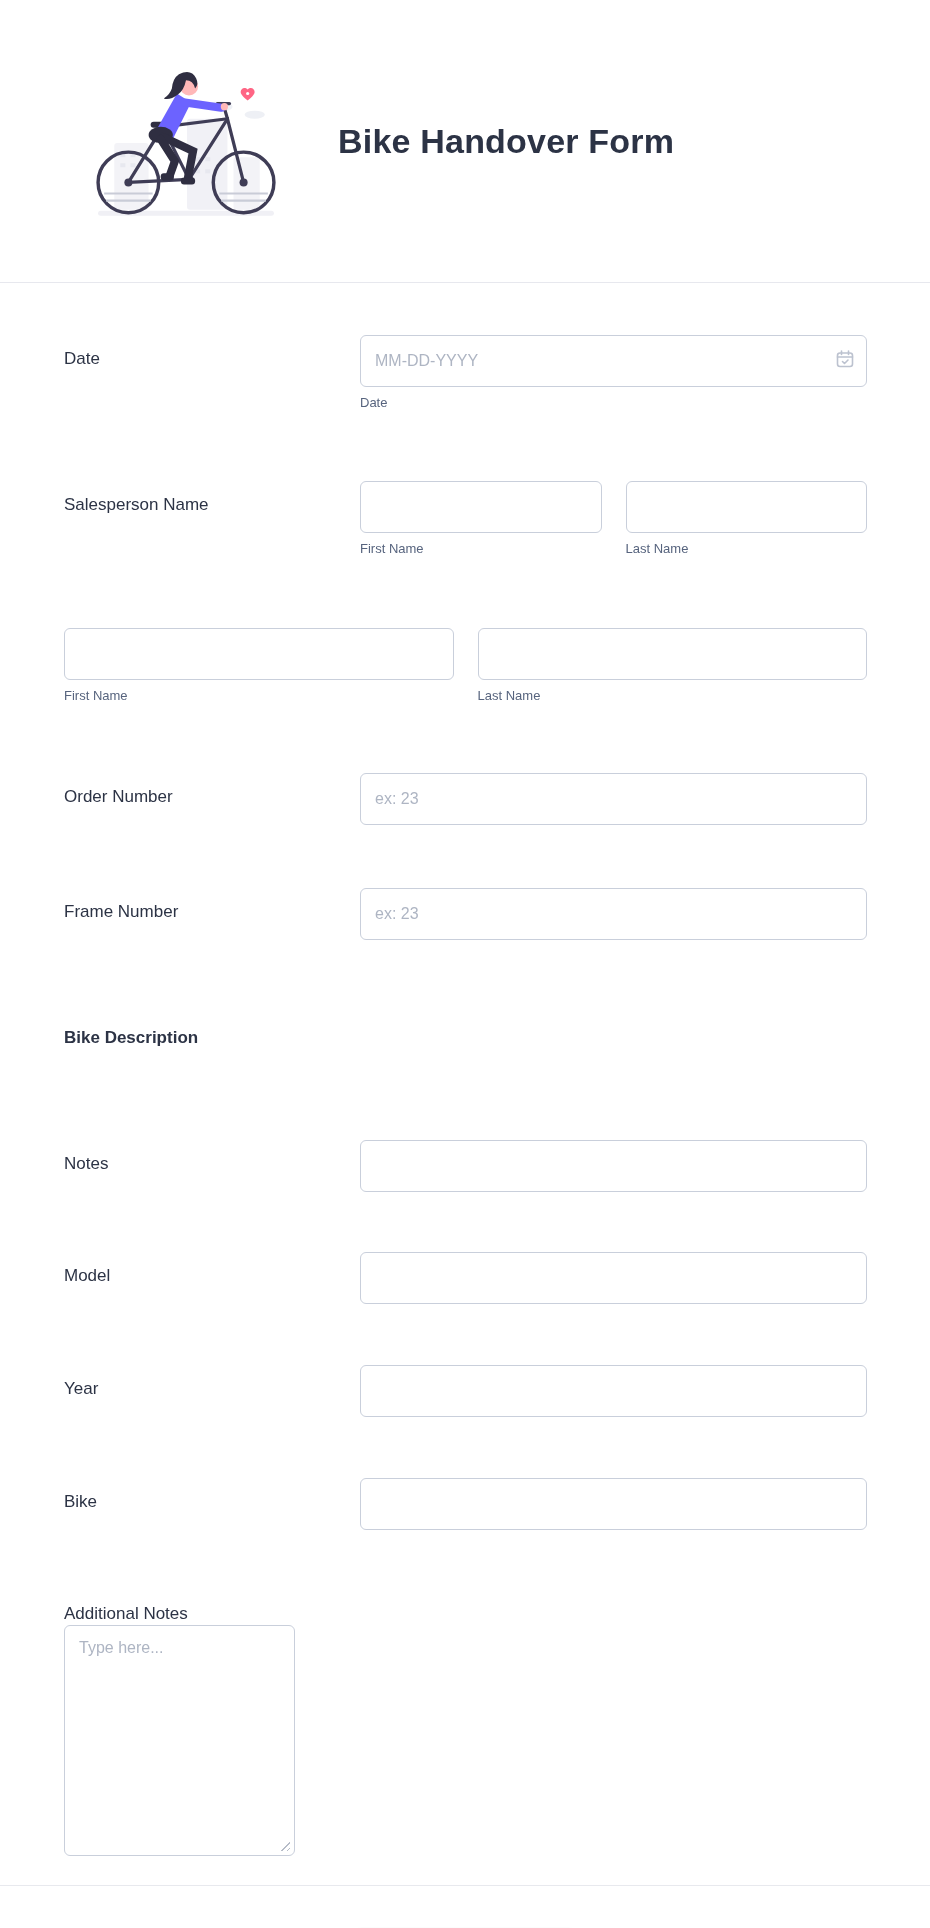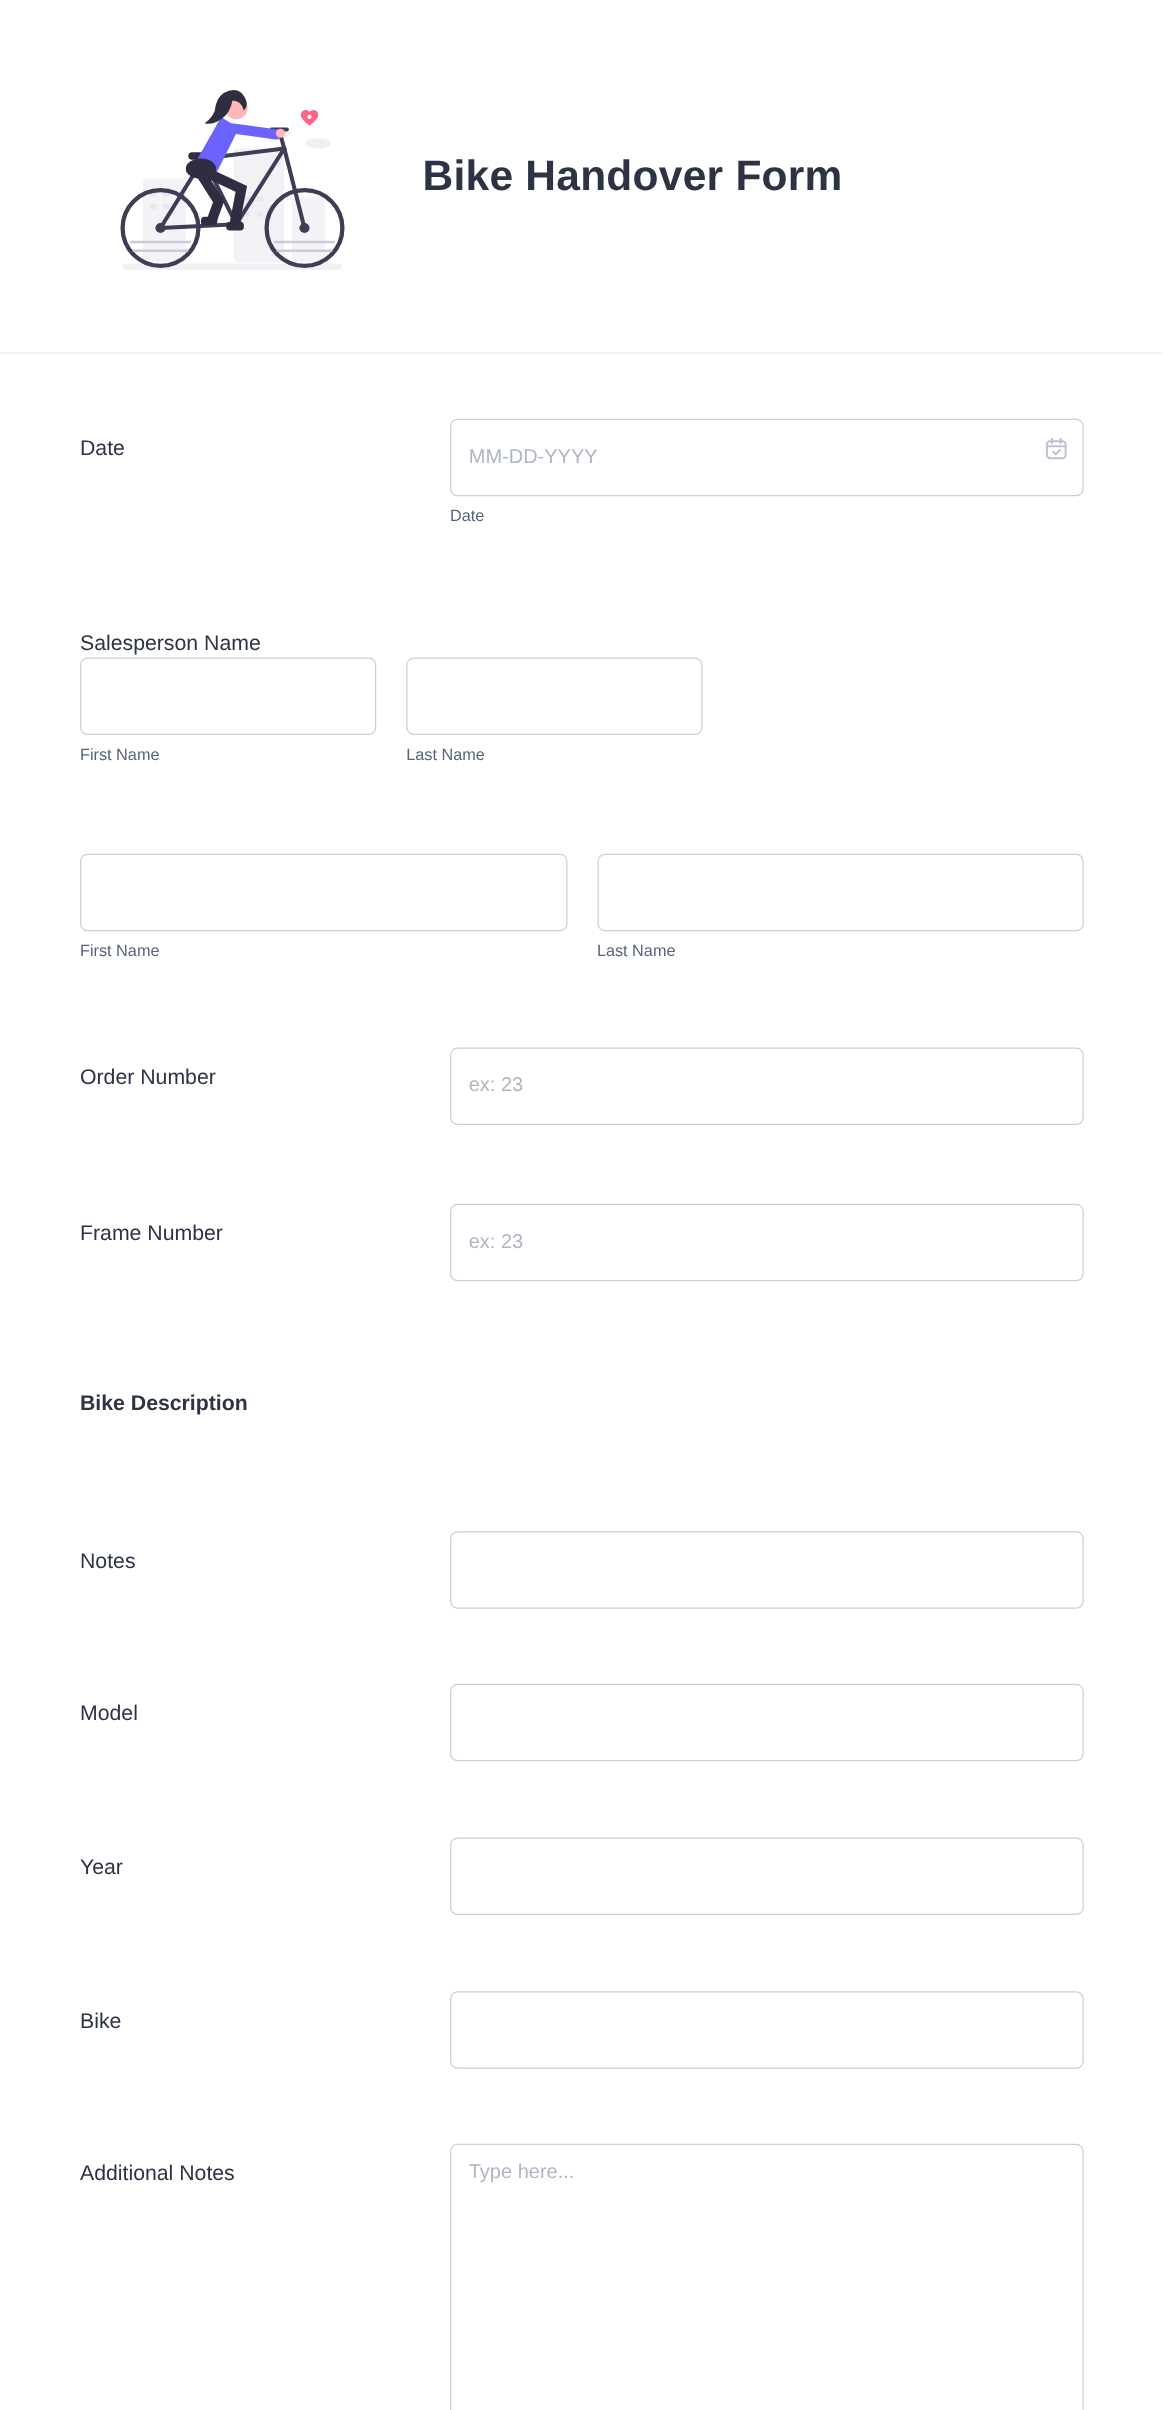"MM-DD-YYYY" .text-input, .textarea-input { height: 62px -> 52px }
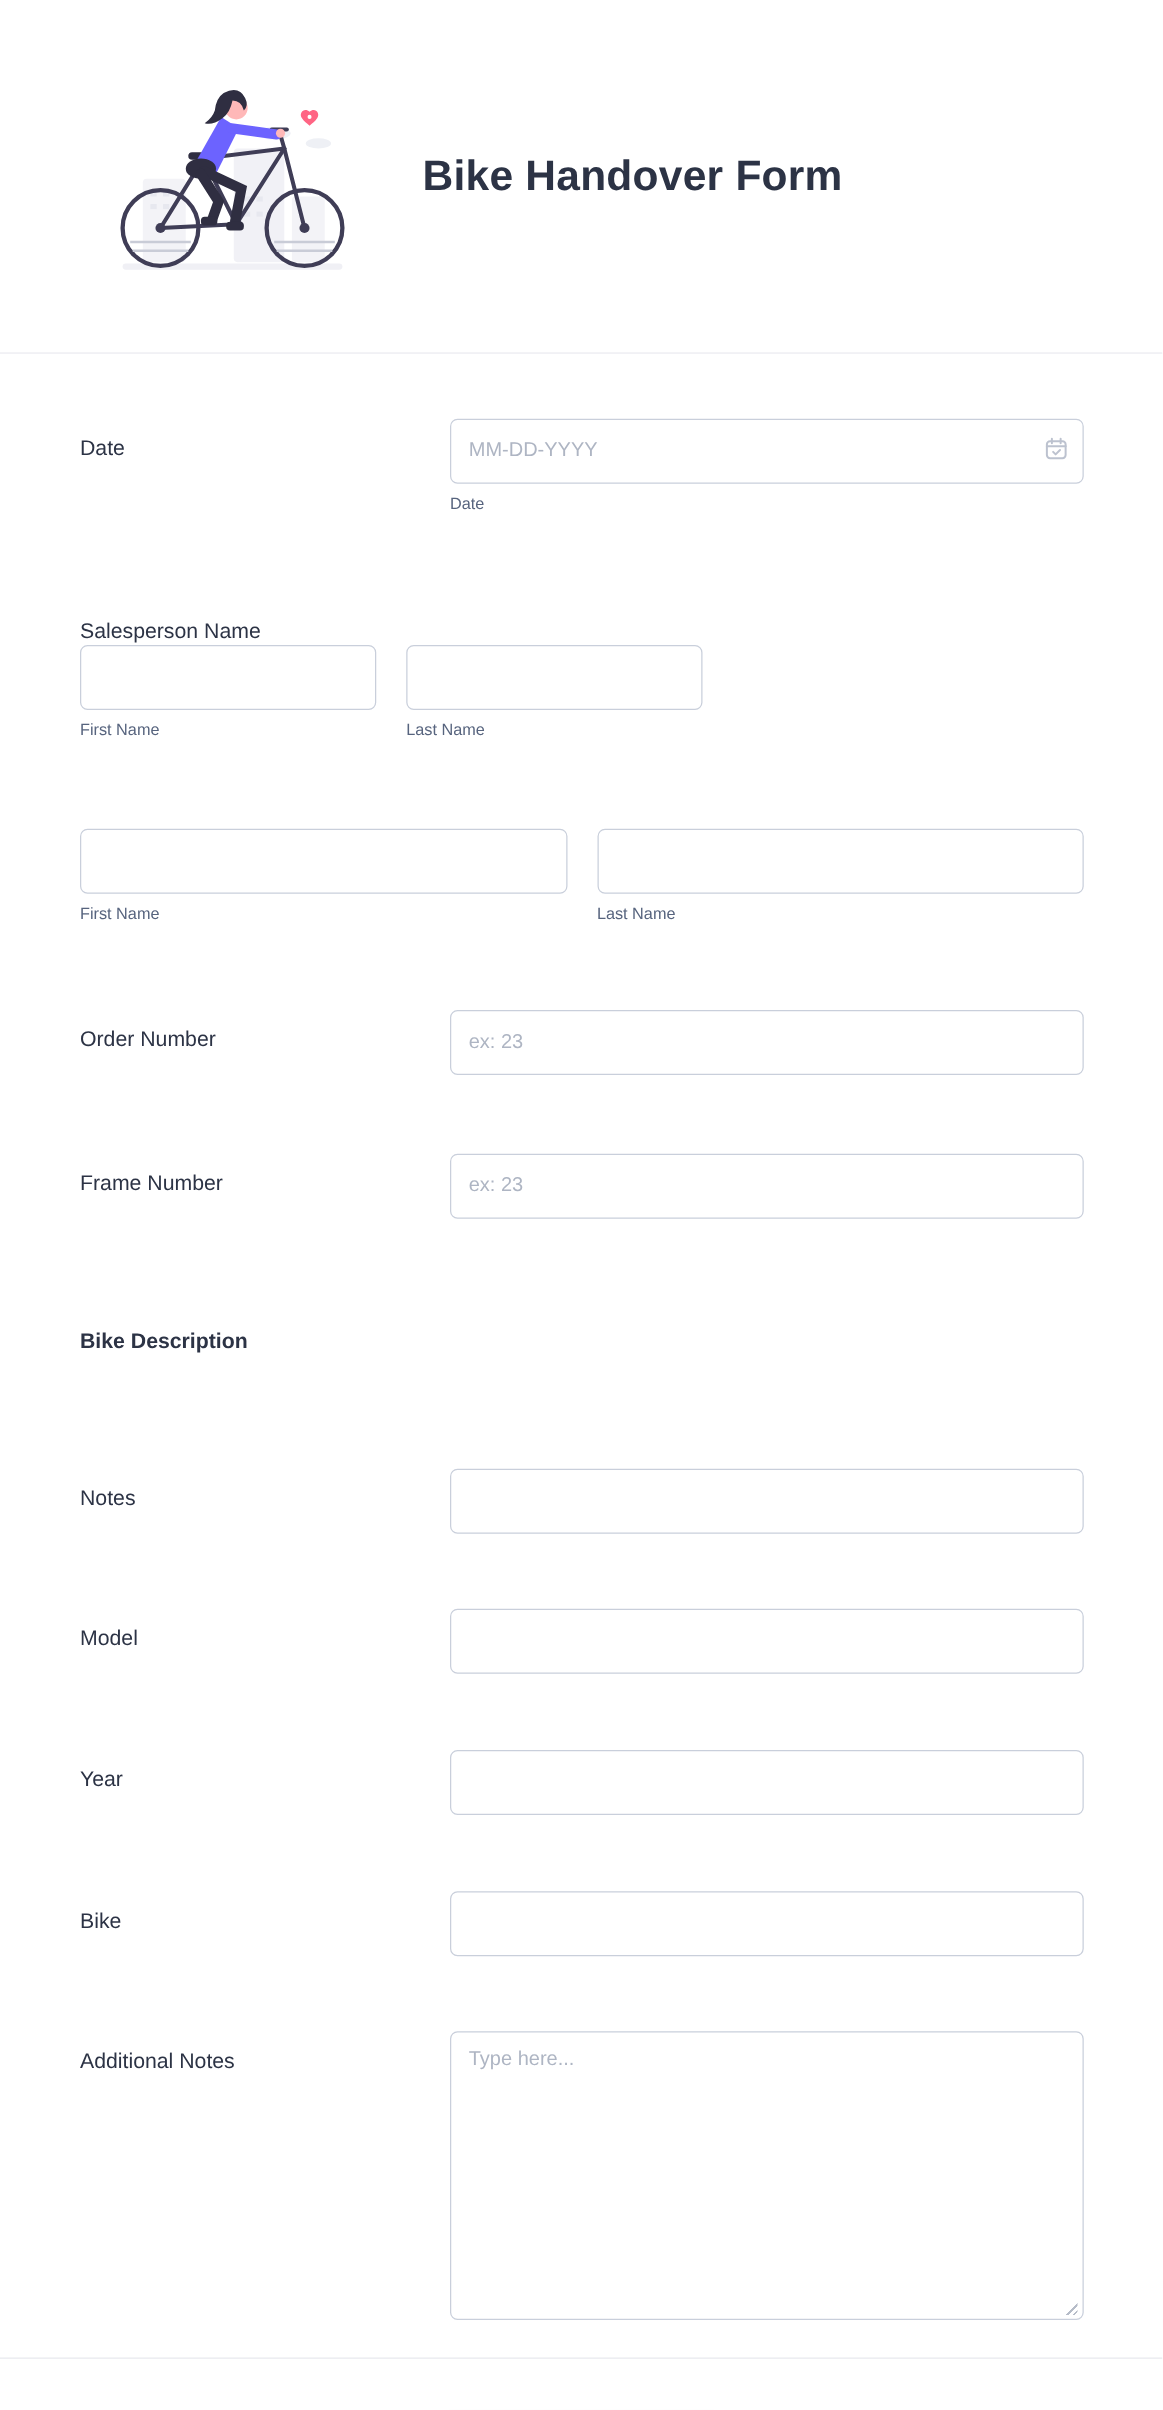"Salesperson Name" .row-salesperson { flex-direction: column -> none }
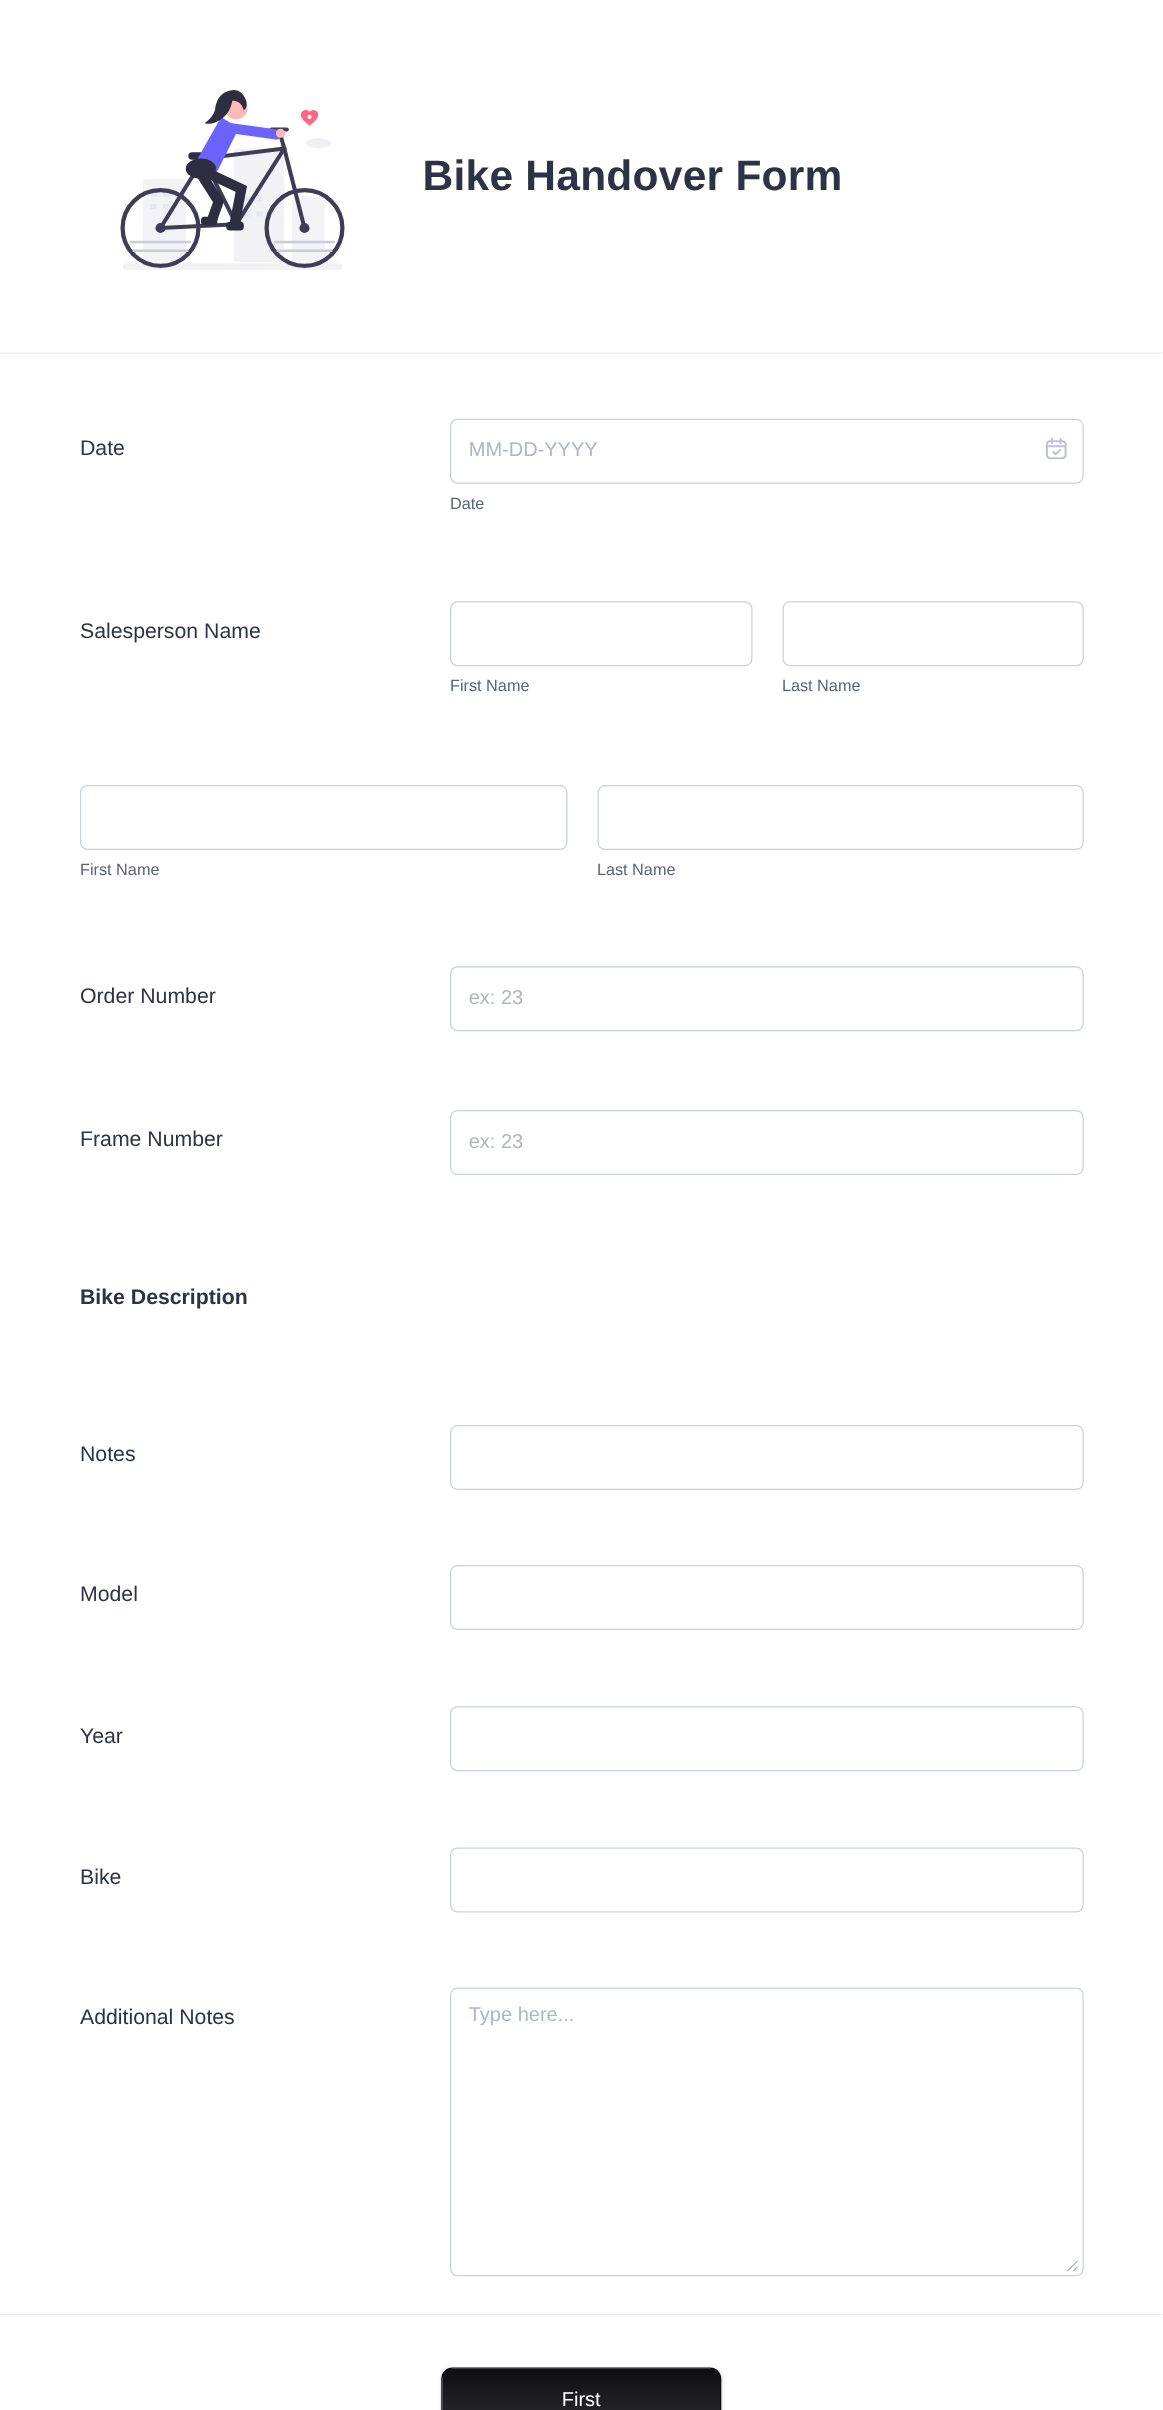"Additional Notes" .row-notes { flex-direction: none -> column }
